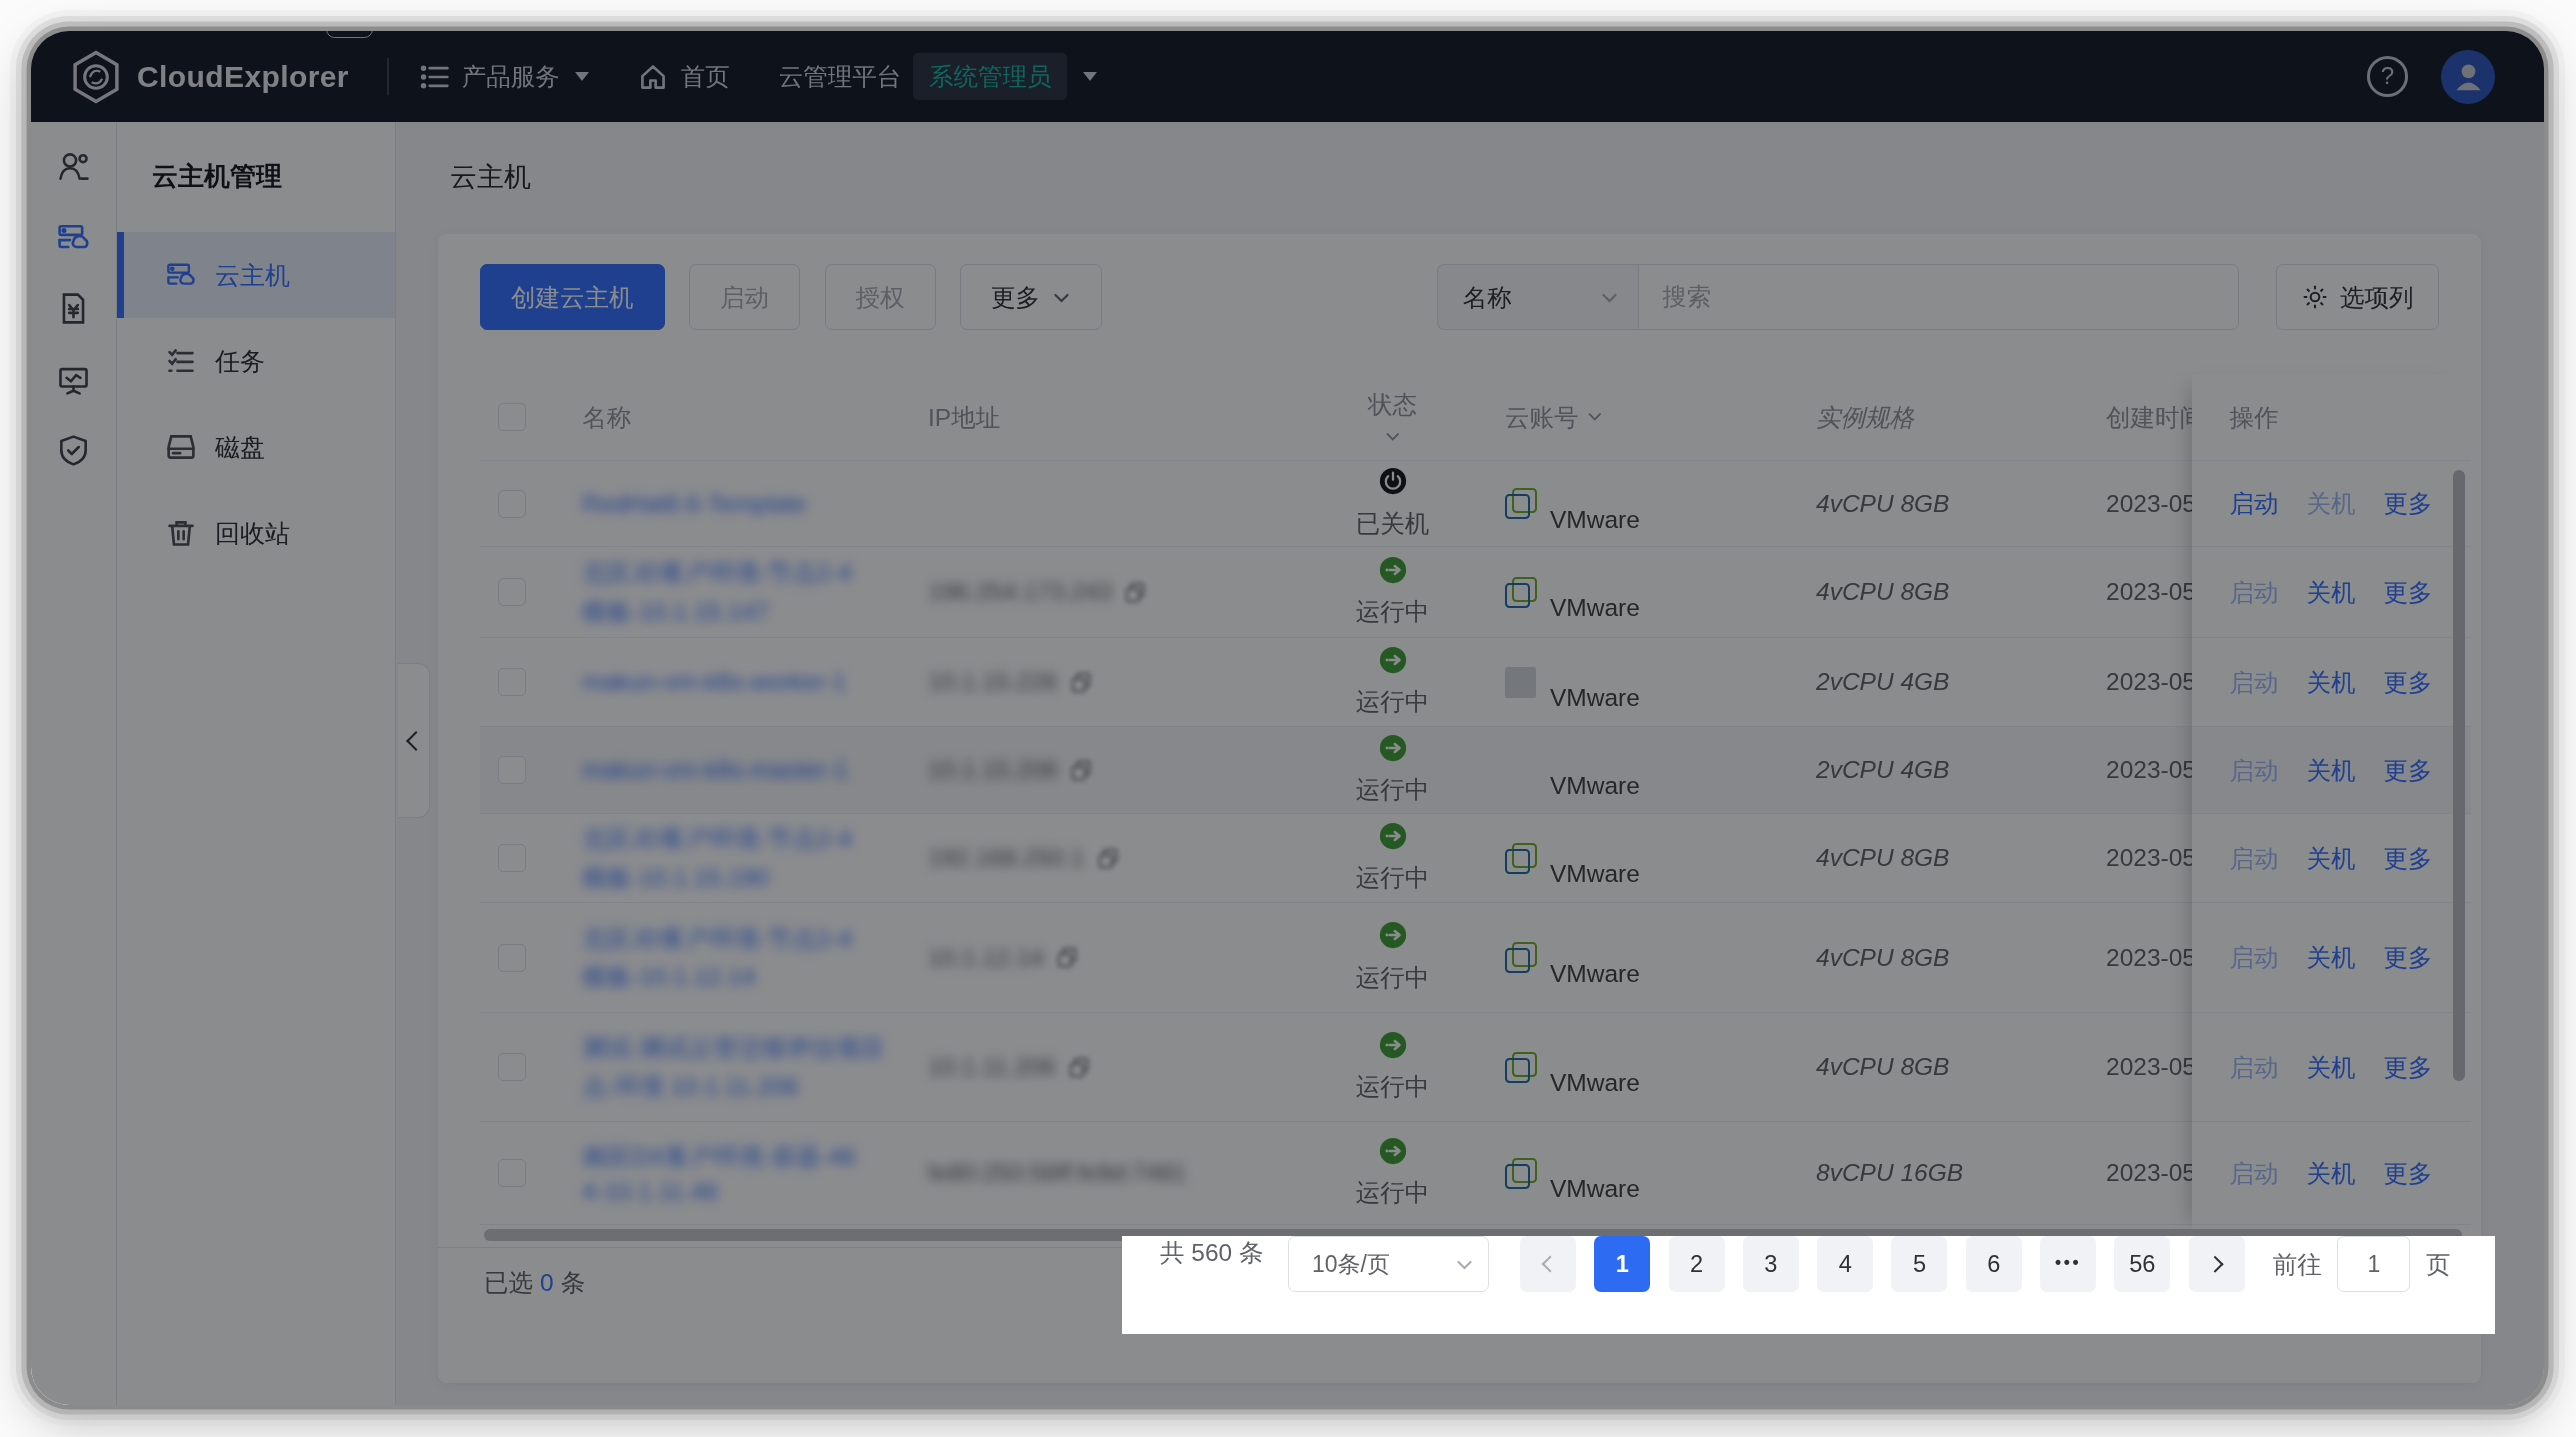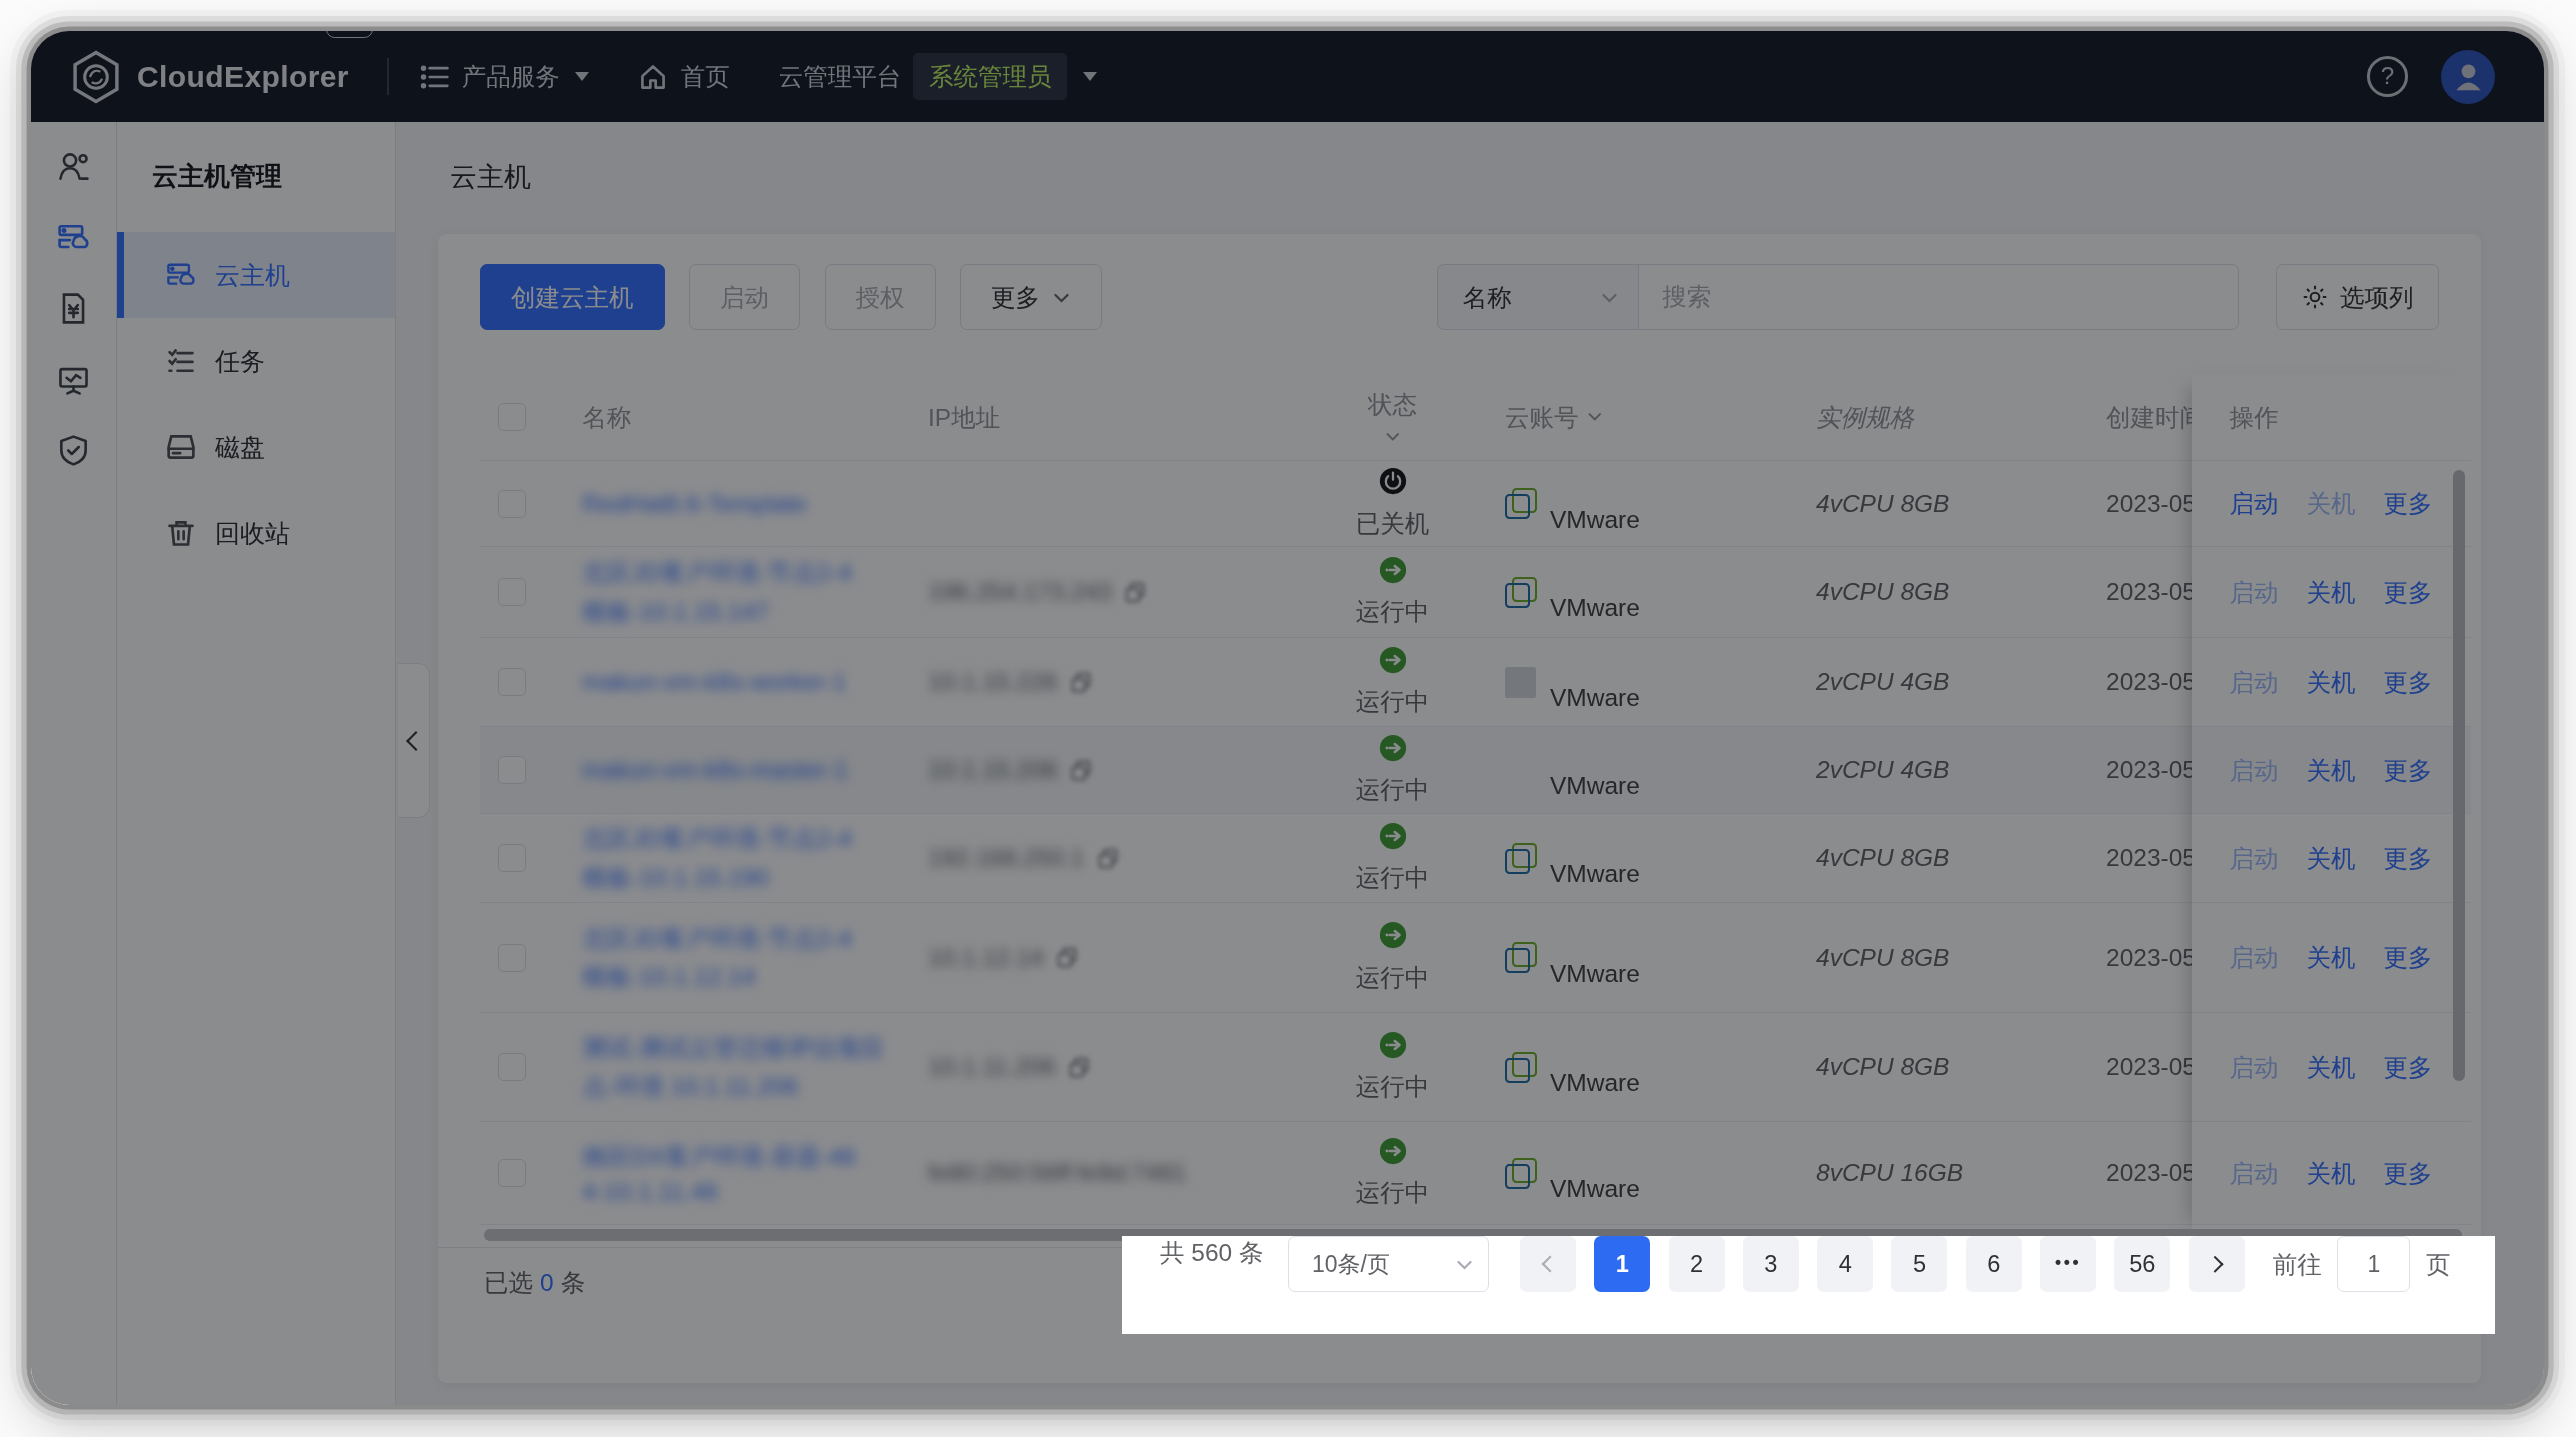"系统管理员" .role-chip { color: #bef264 -> #14b8a6 }
